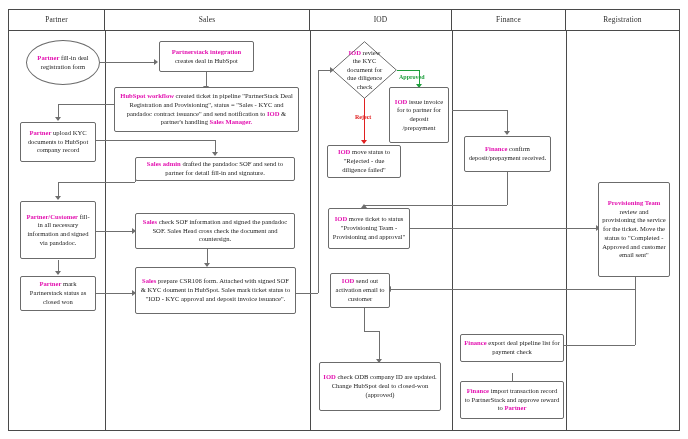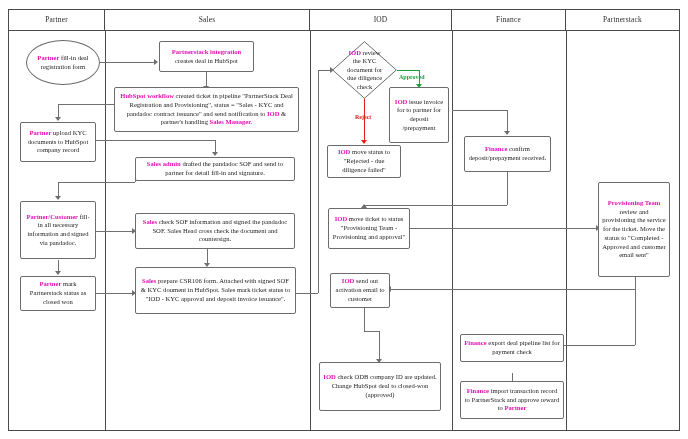"Partnerstack" span { text: Partnerstack -> Registration }
